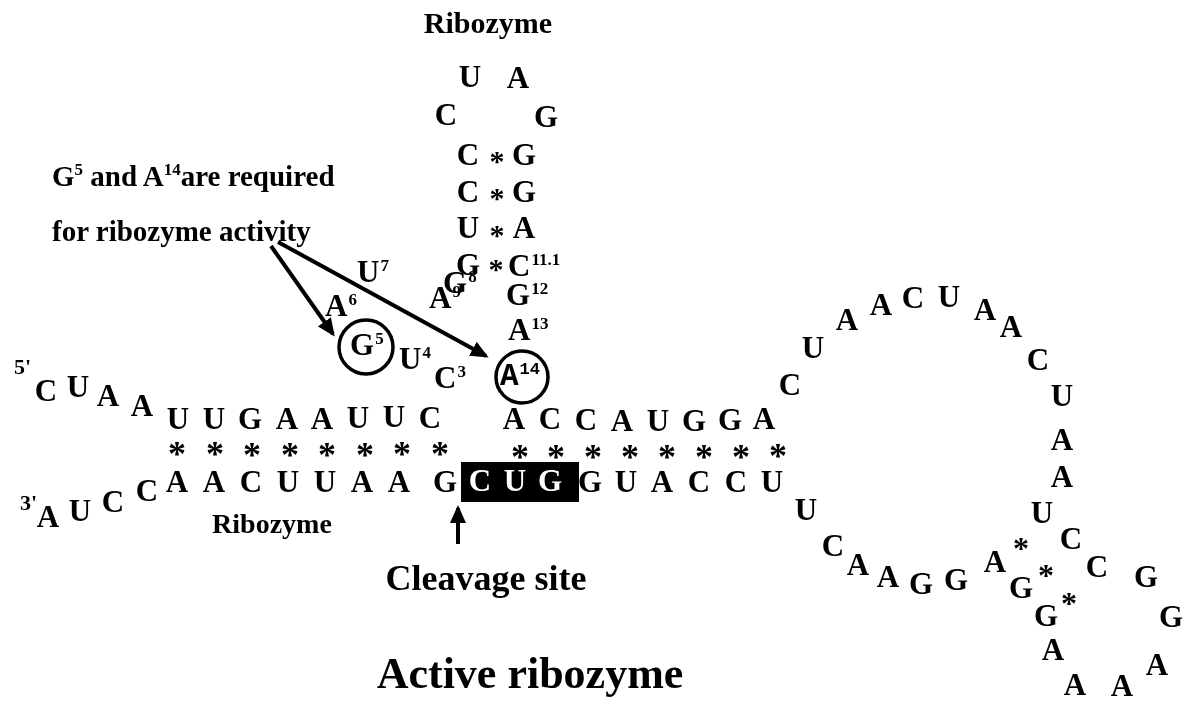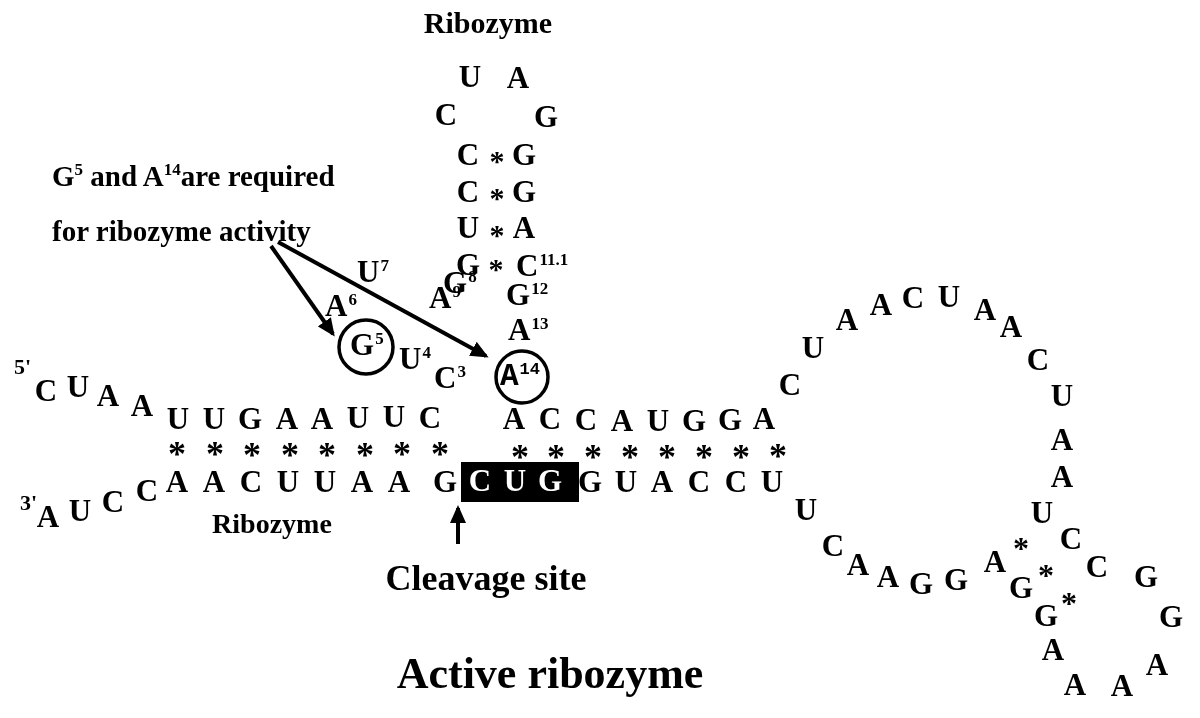"C11.1" span.supnt { margin-left: 8px -> none }
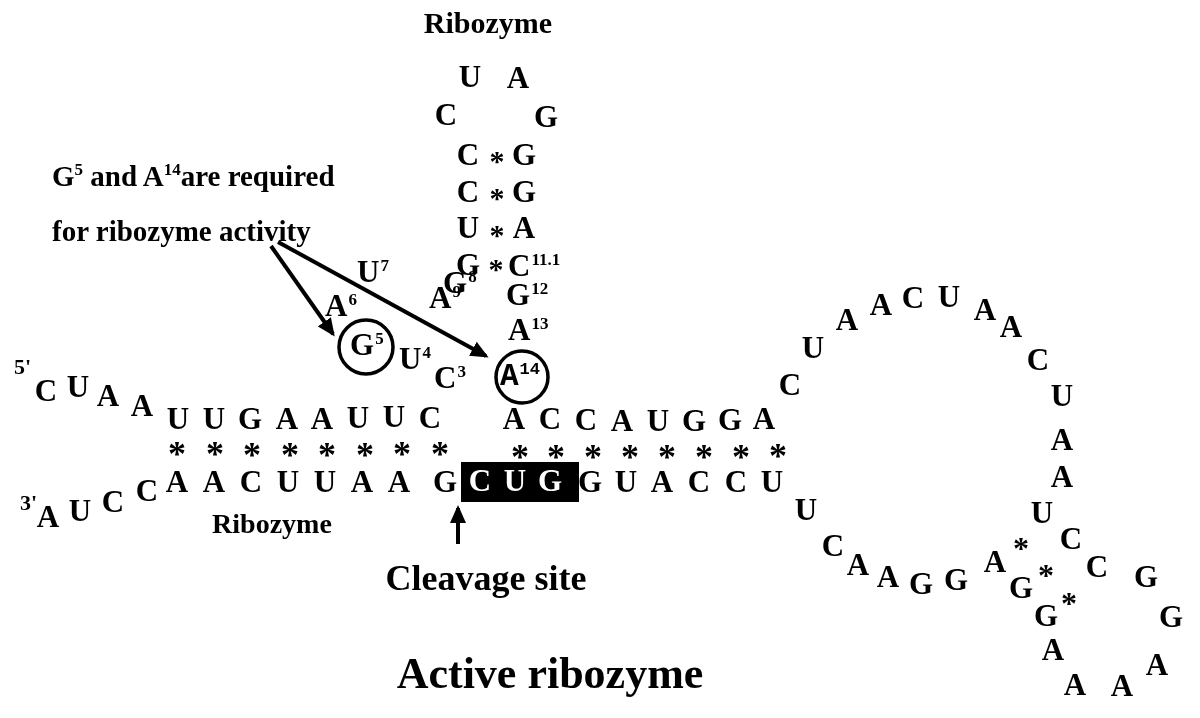"Active ribozyme" #title-bottom { margin-left: 20px -> none }
